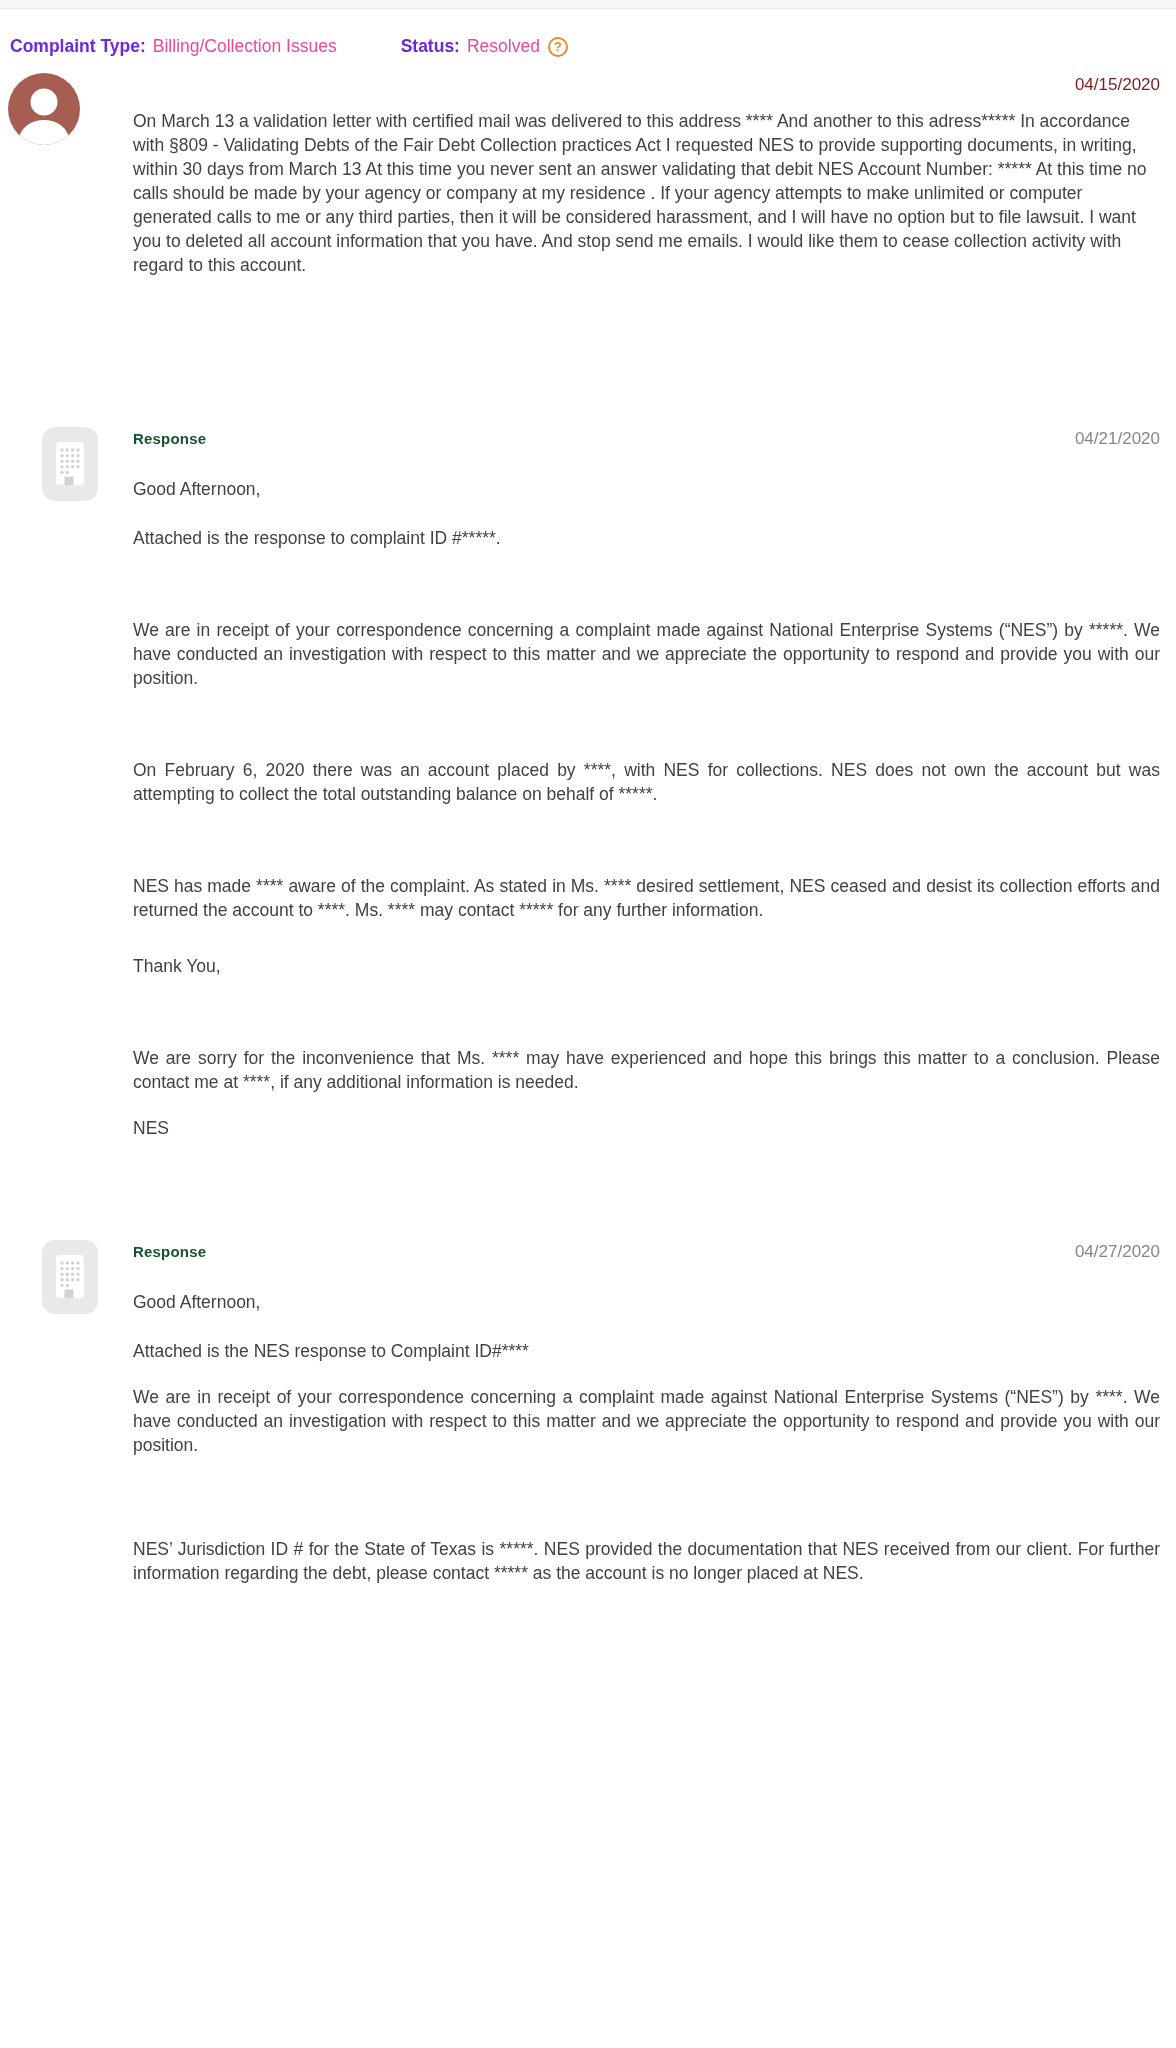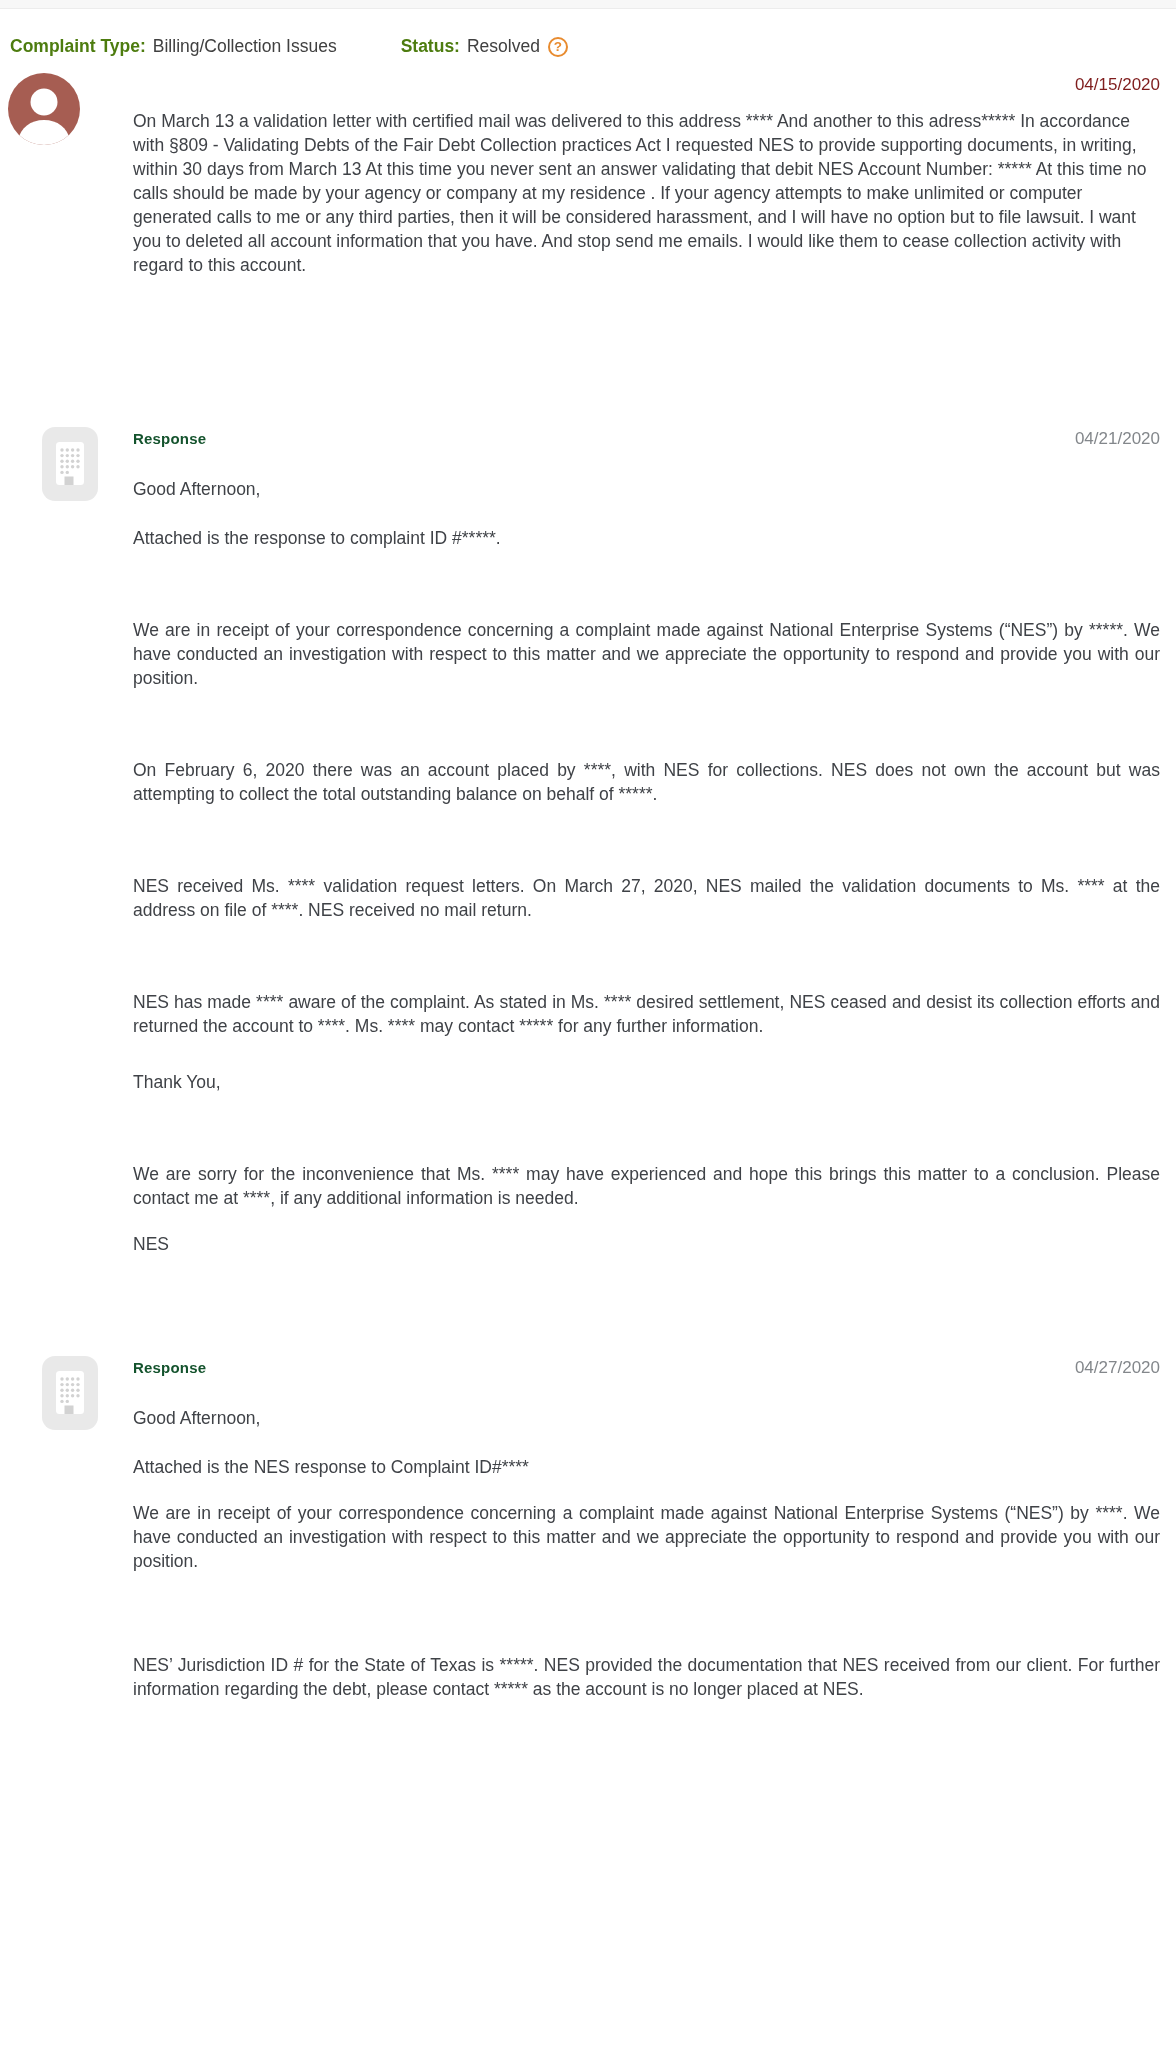"Complaint Type:" .meta .lbl { color: #4d7c0f -> #6d28d9 }
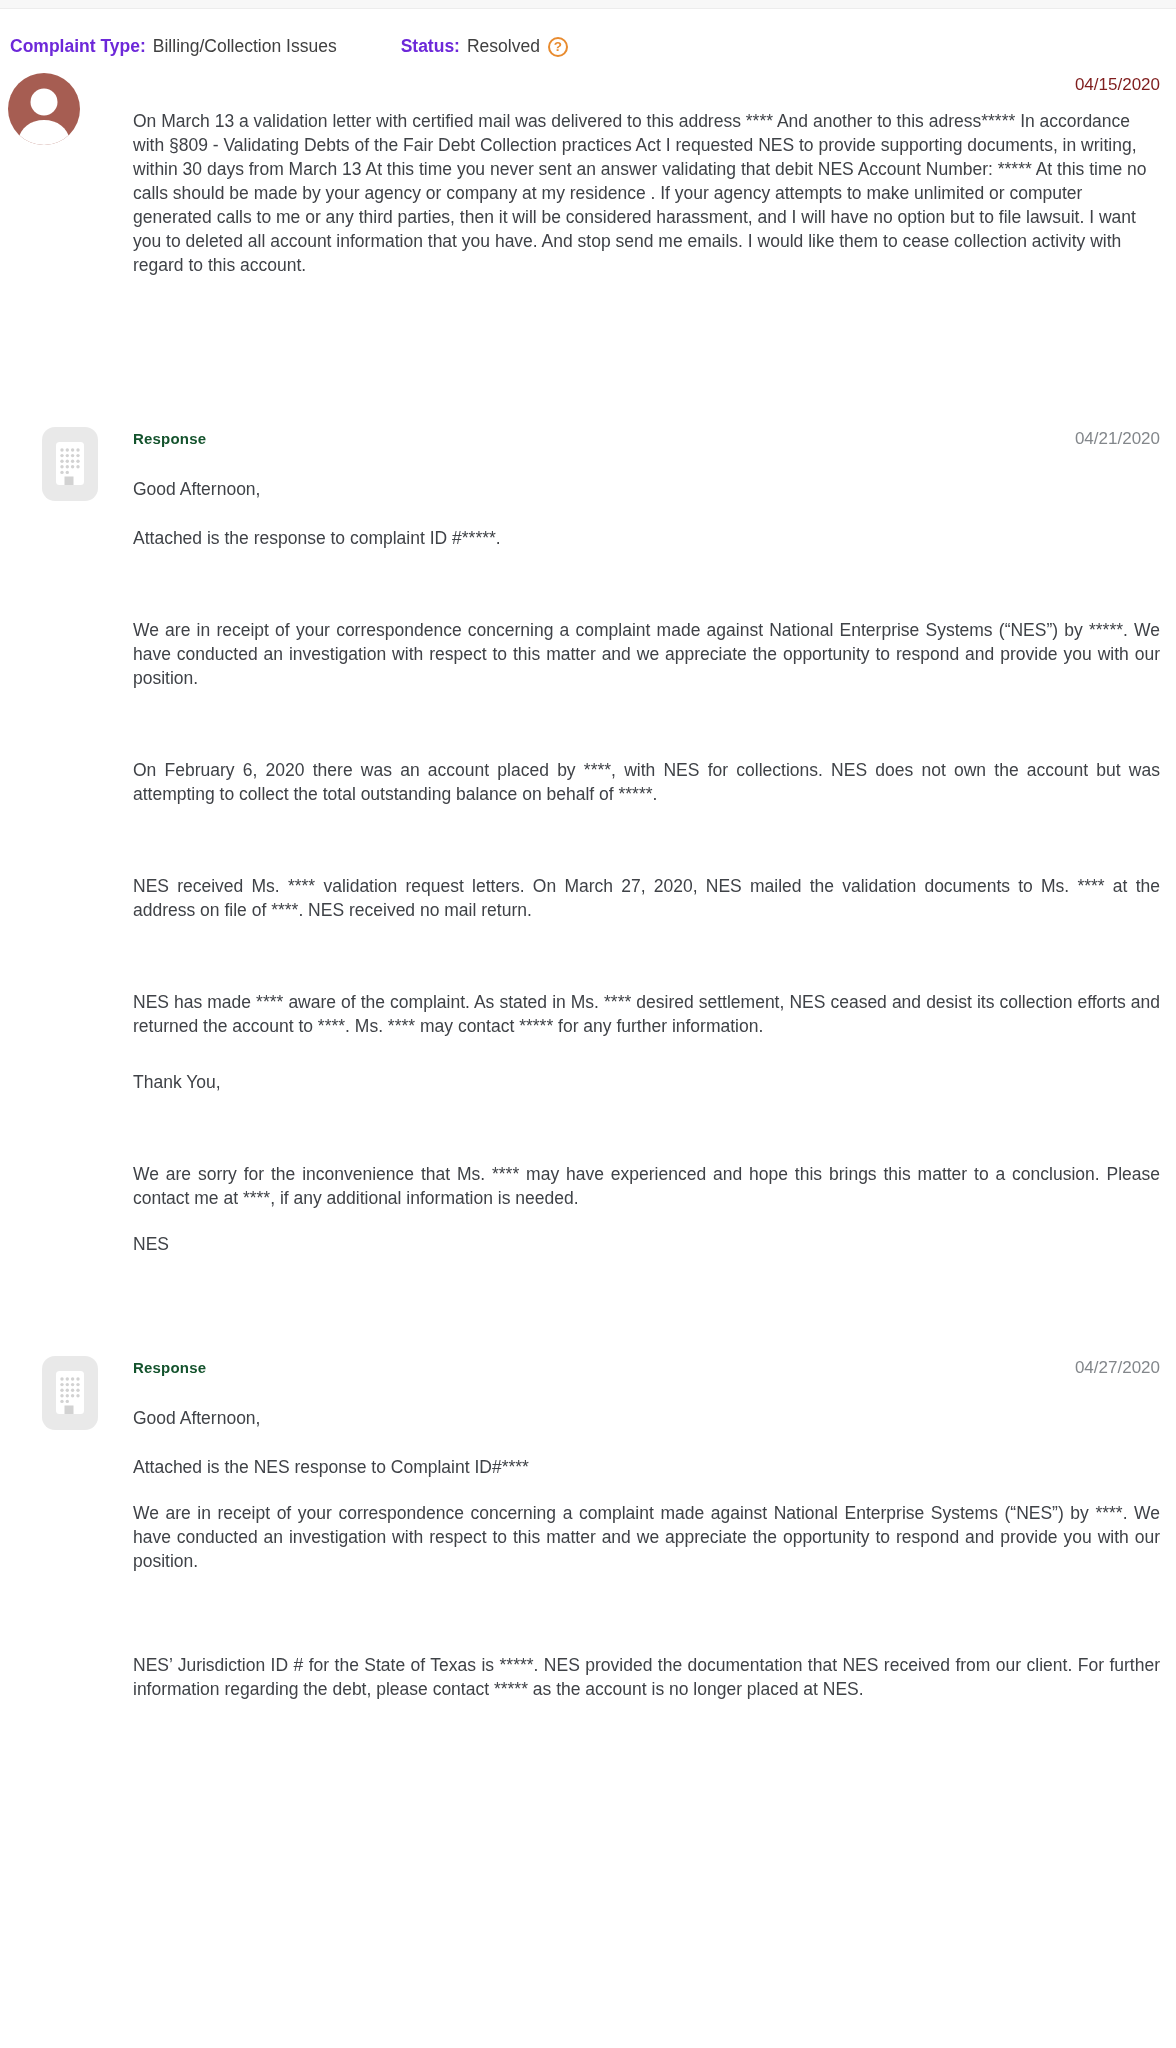"Billing/Collection Issues" .meta .val { color: #404040 -> #ec4899 }
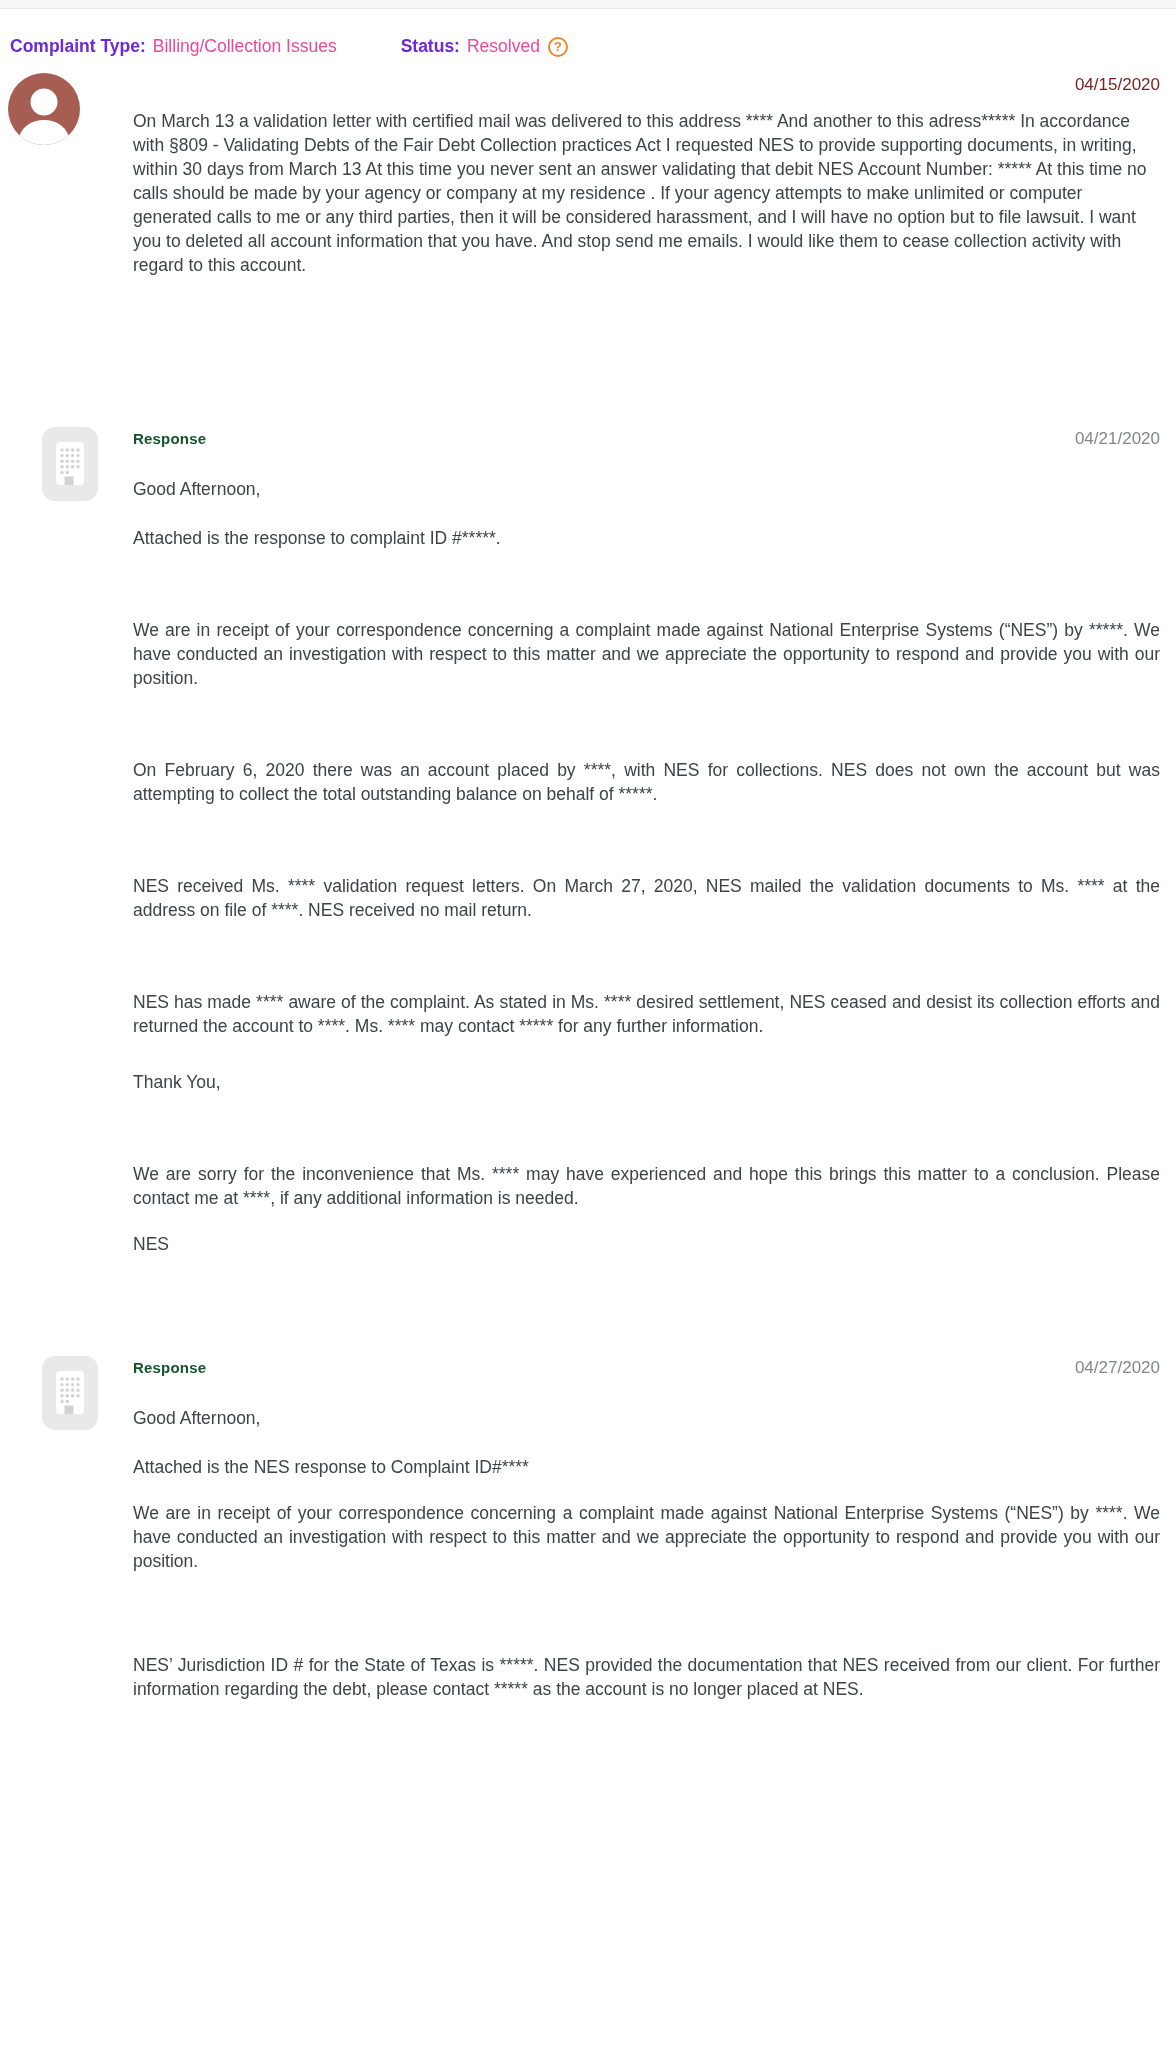"NES received Ms. **** validation" p.body-text { html: <p>NES received Ms. **** validation request letters. On March 27, 2020, NES mailed the validation documents to Ms. **** at the address on file of ****. NES received no mail return.</p> -> none }
